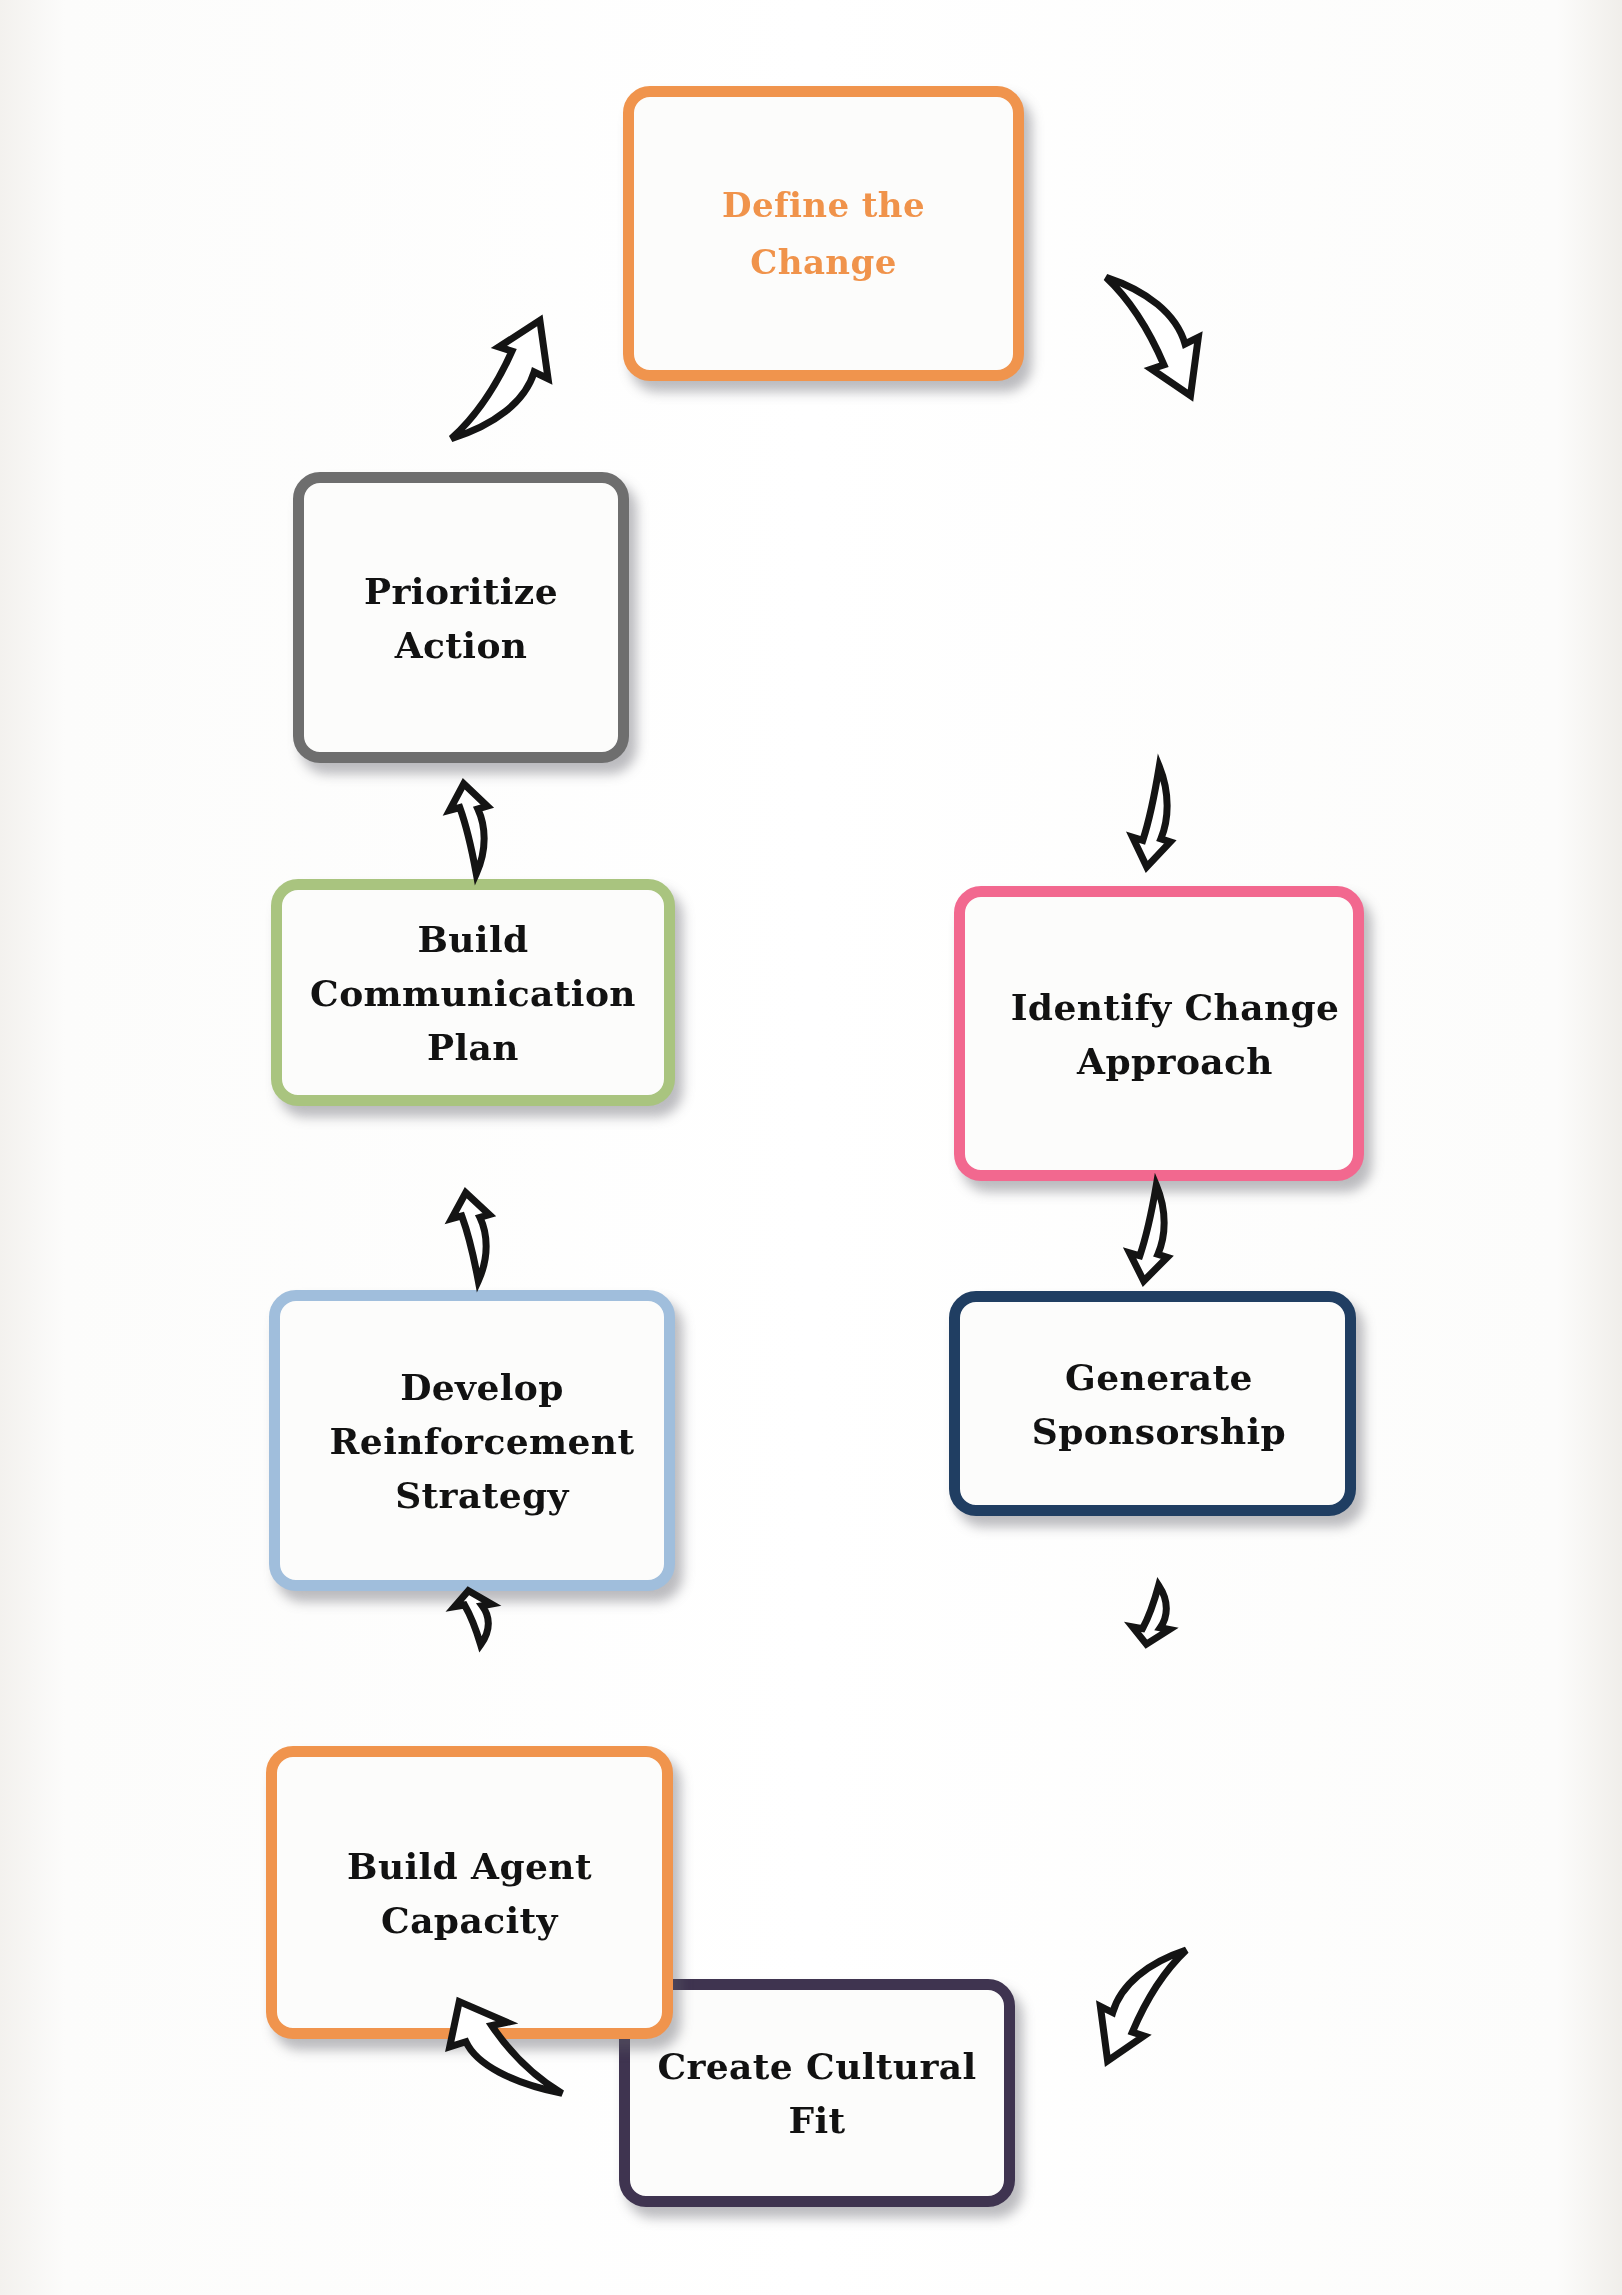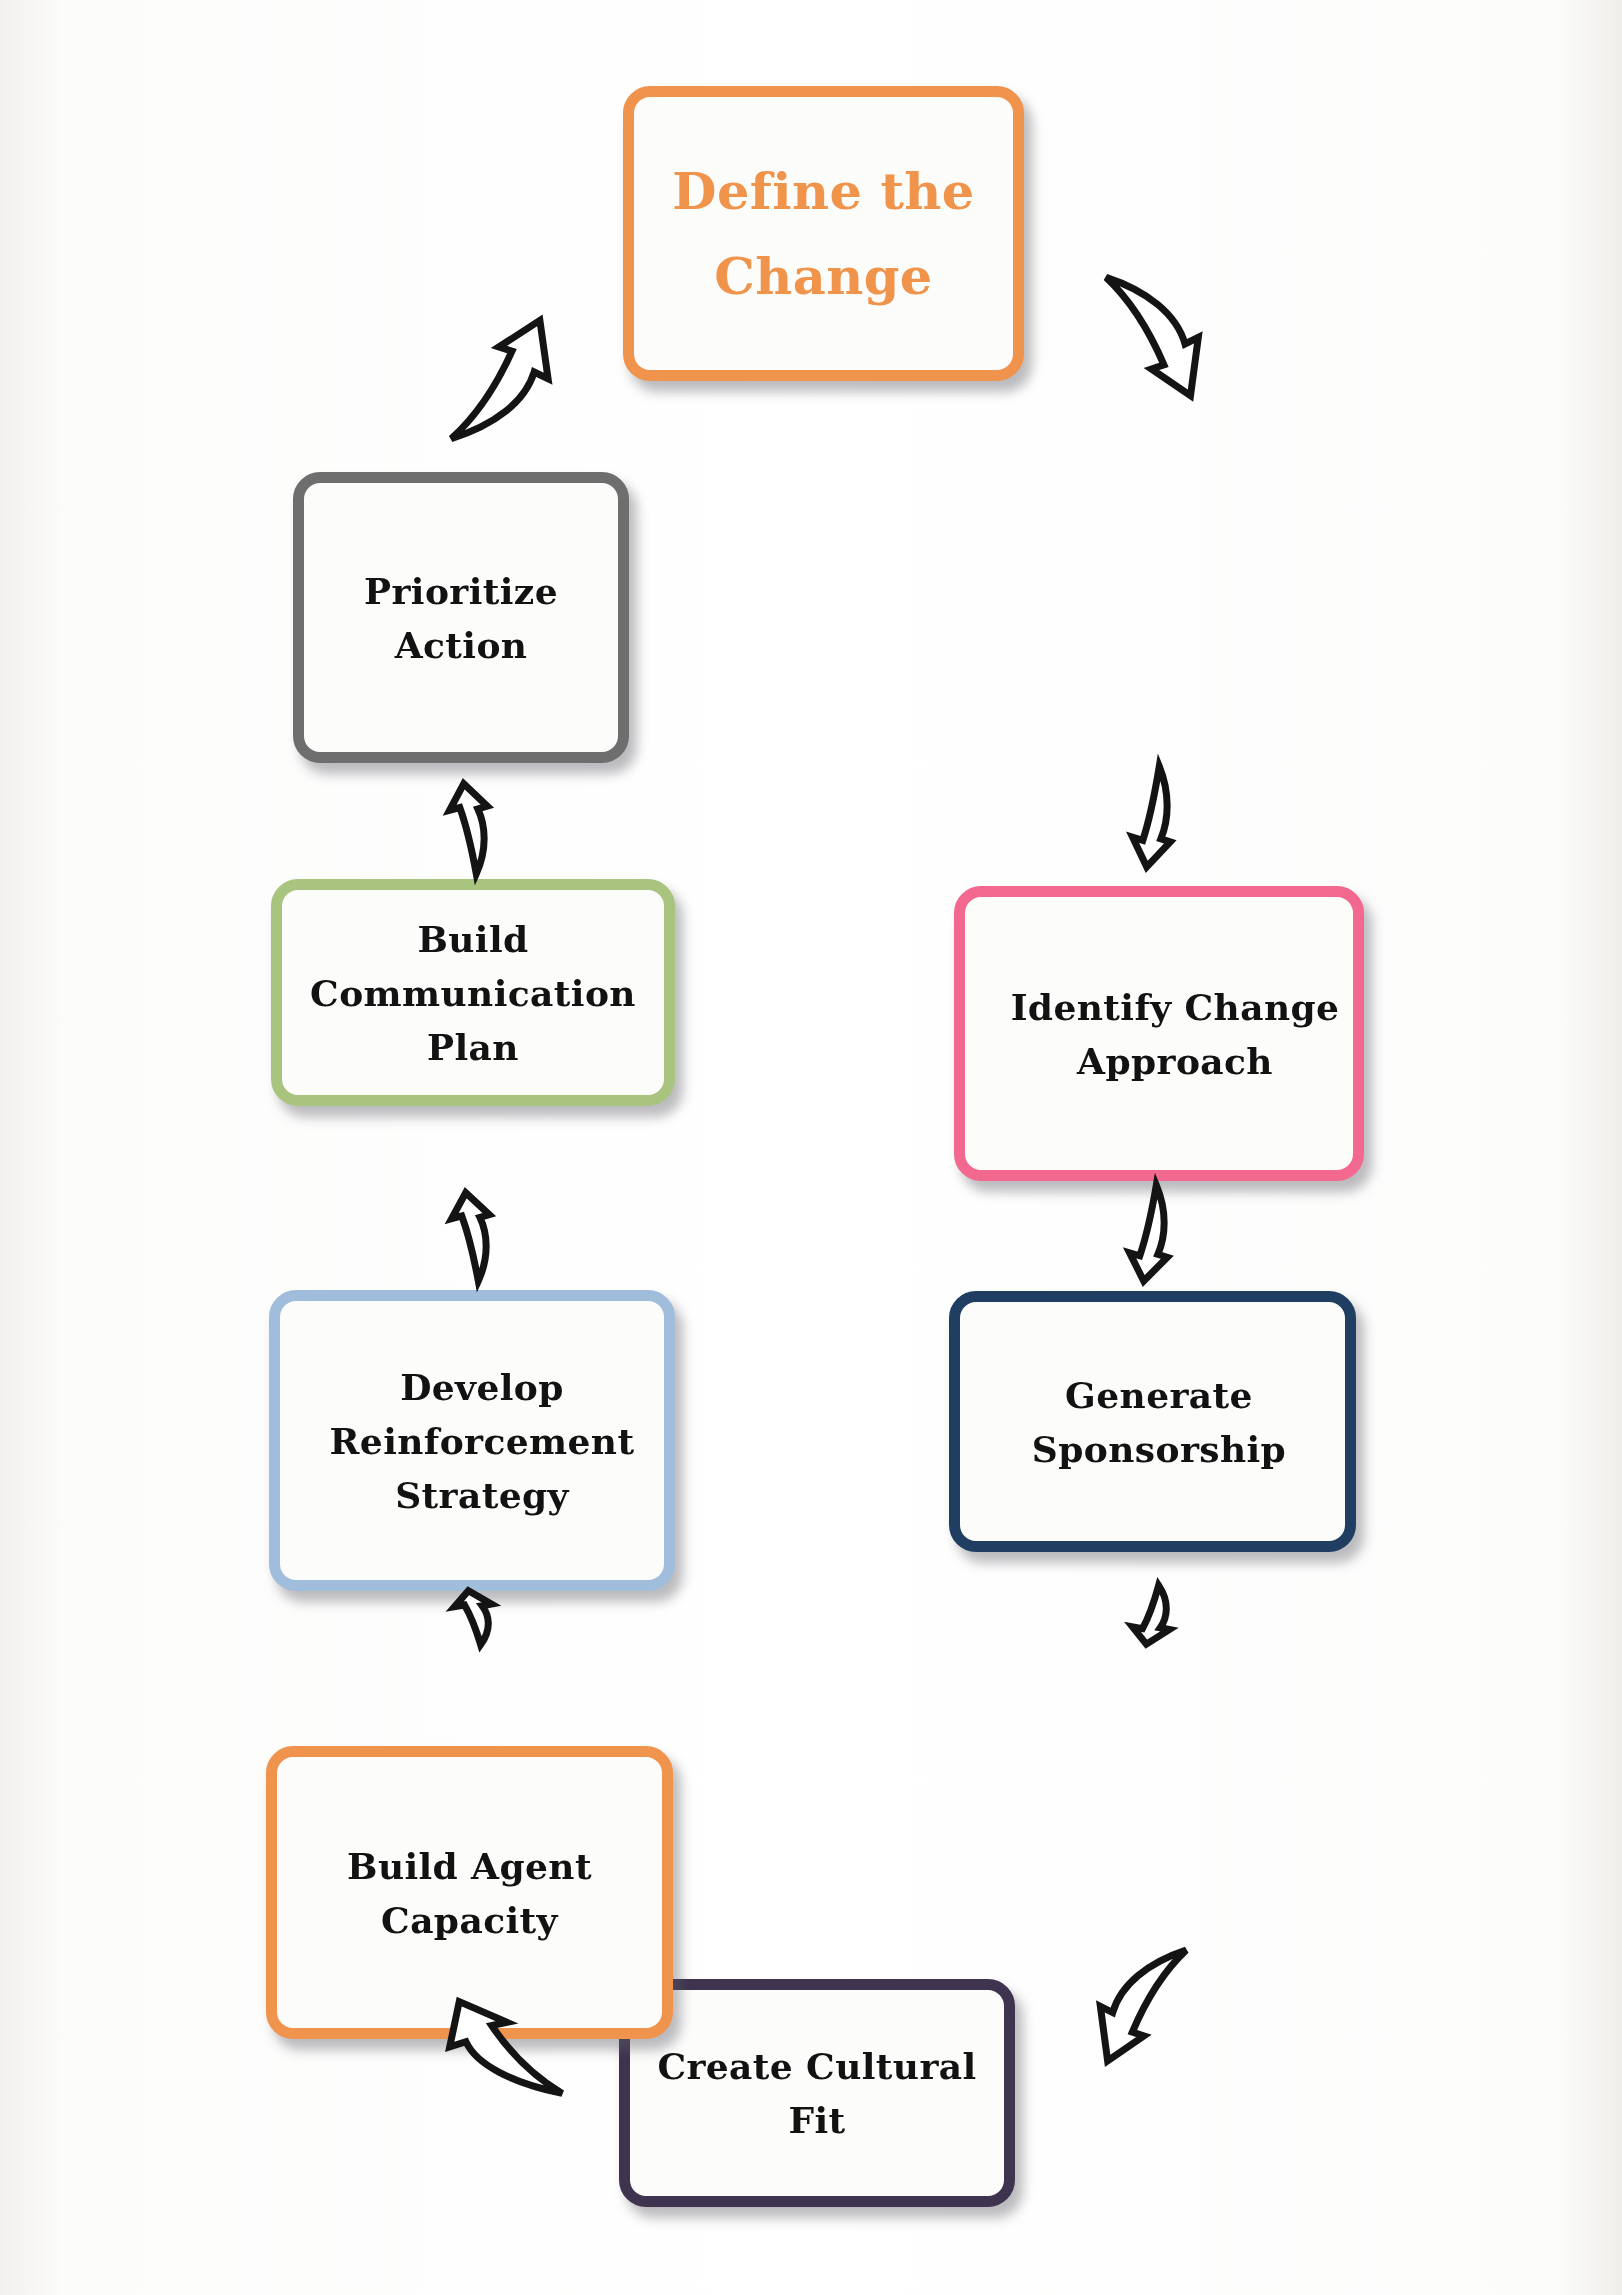"Define the" .box.b-define .label { font-size: 51px -> 34px }
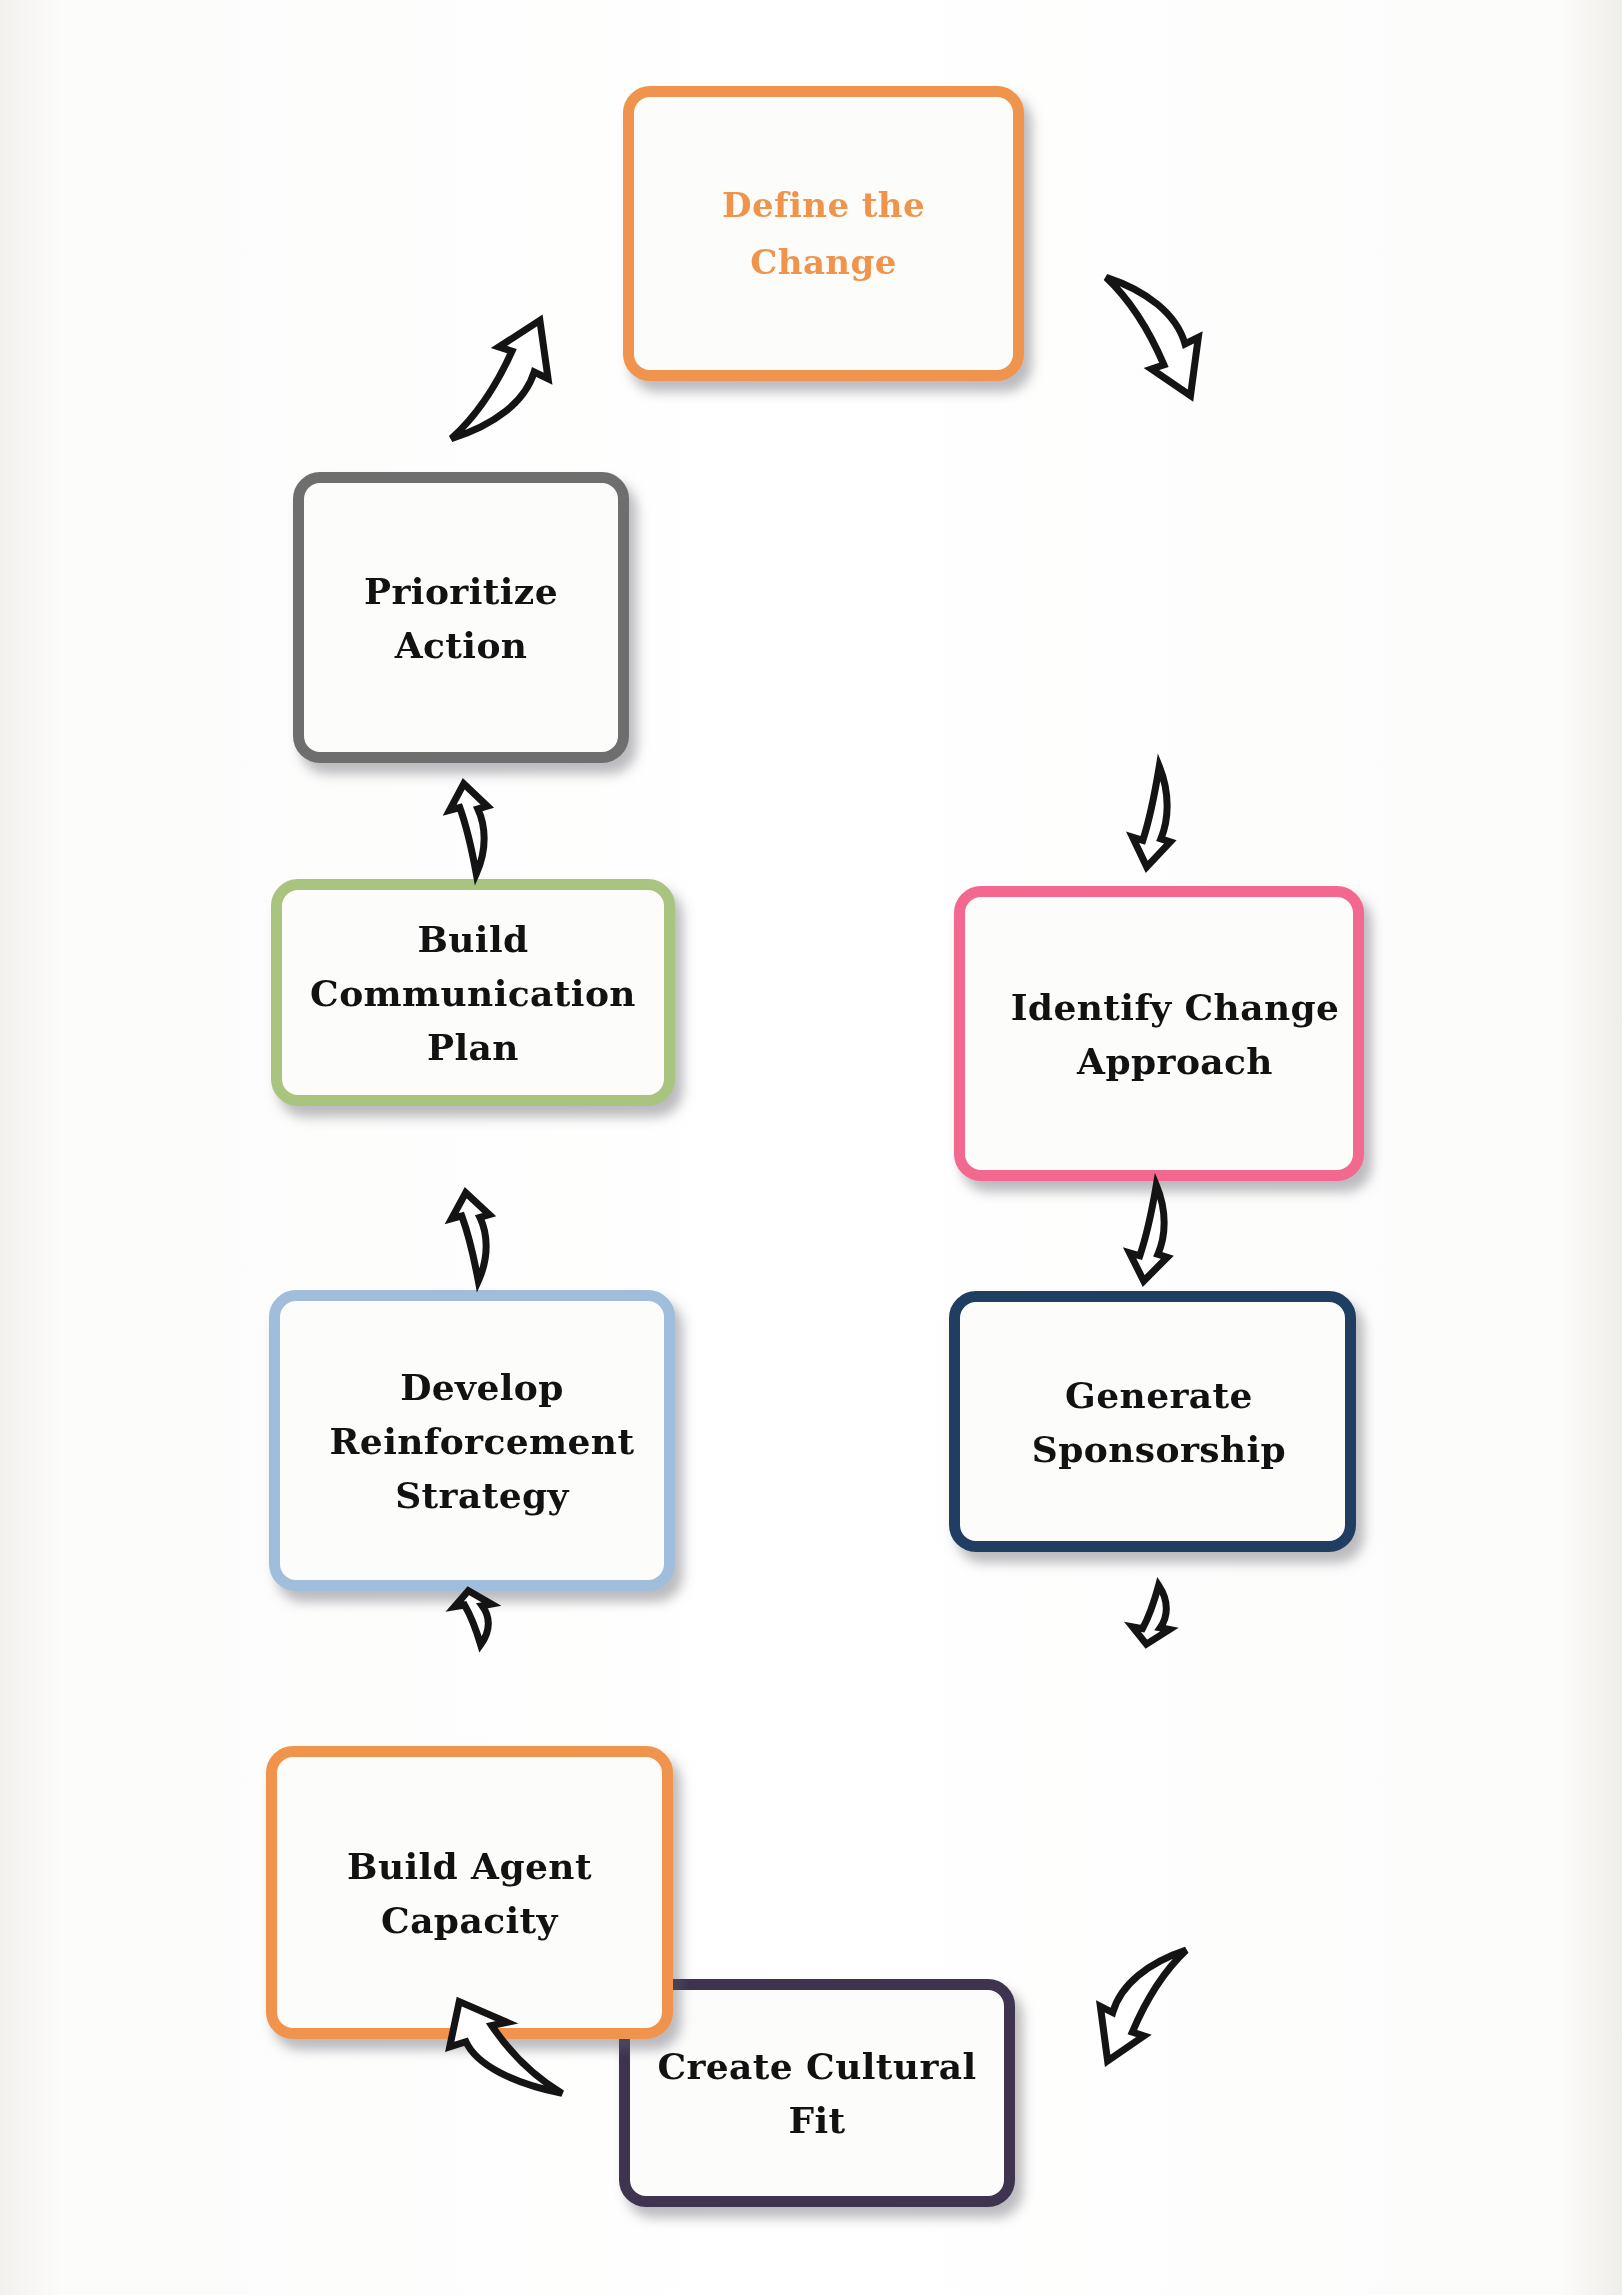"Generate" .b-generate { height: 261px -> 225px }
